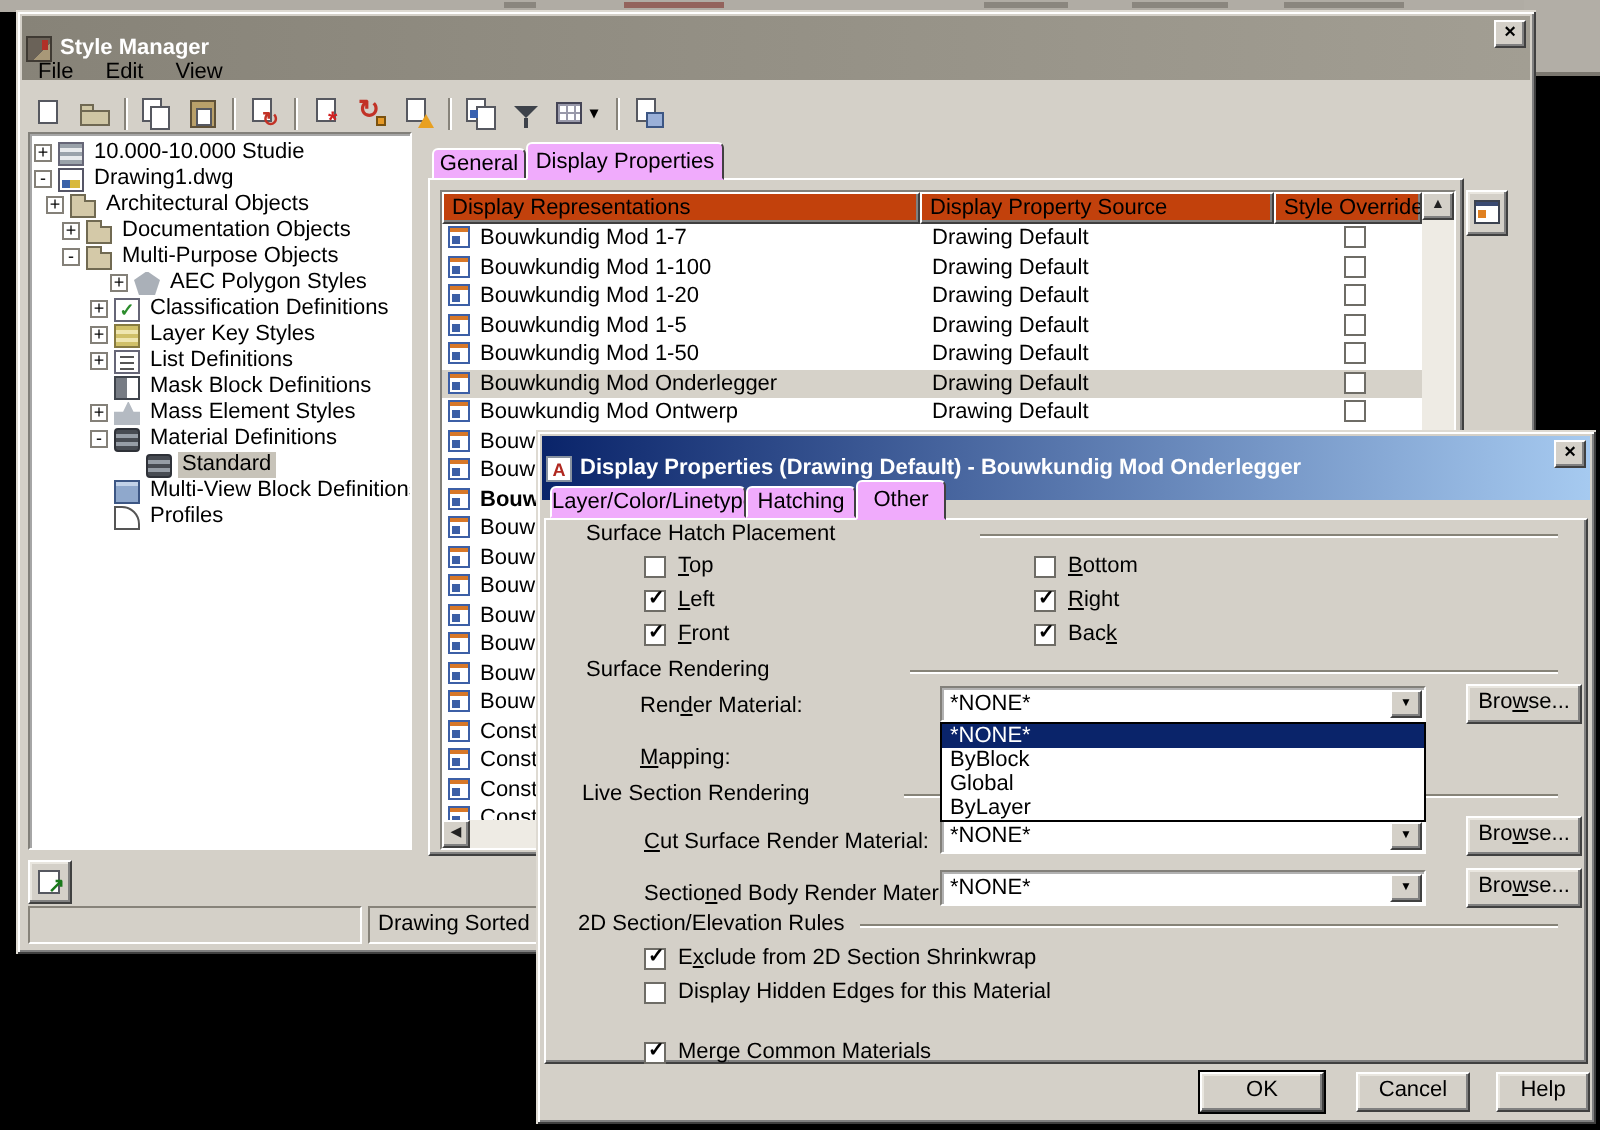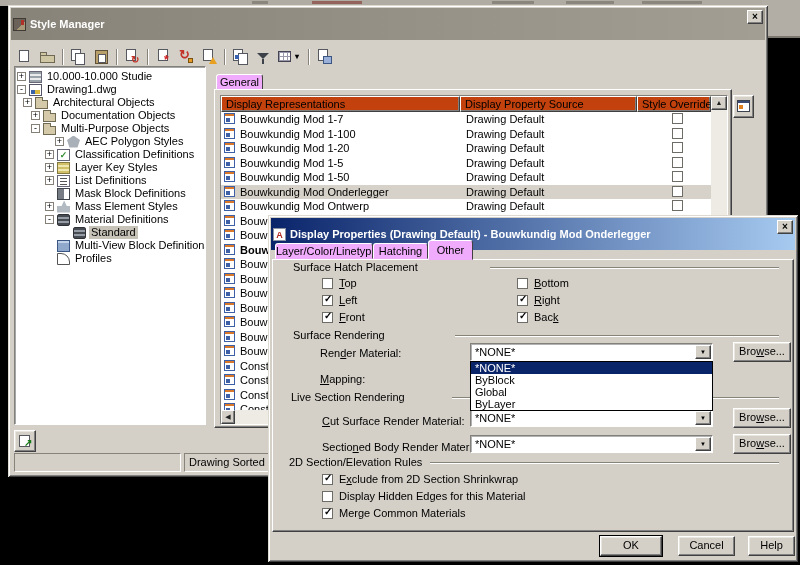"File" div.menubar { html: none -> <div> <span>File</span> <span>Edit</span> <span>View</span> </div> }
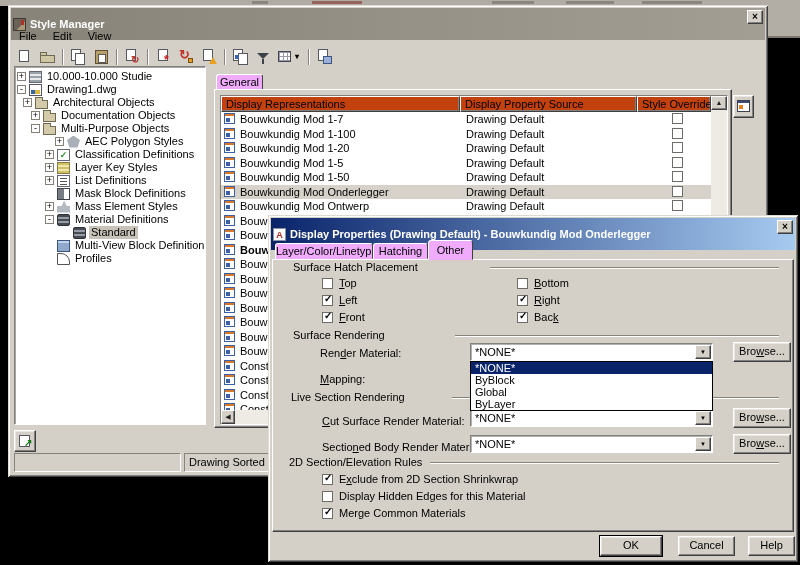"Display Properties" div.tab { html: none -> <div>Display Properties</div> }
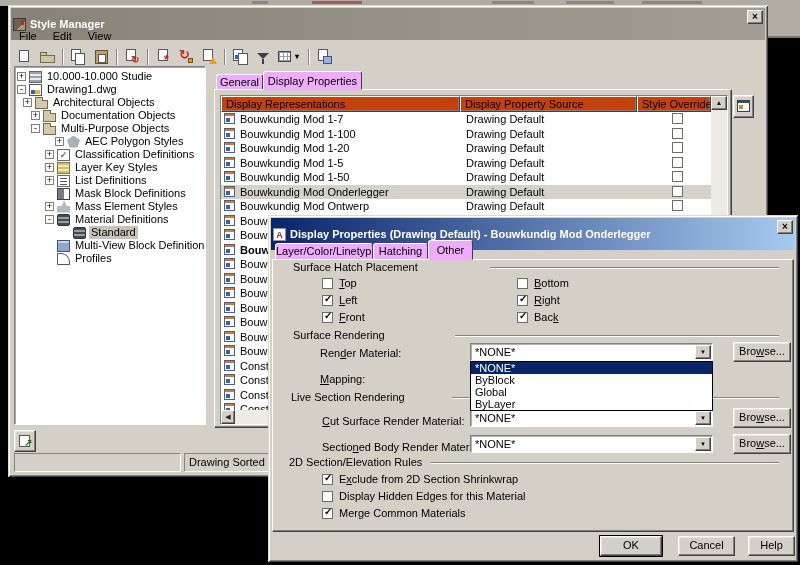"Merge Common Materials" div.dcbrow { top: 292px -> 305px }
